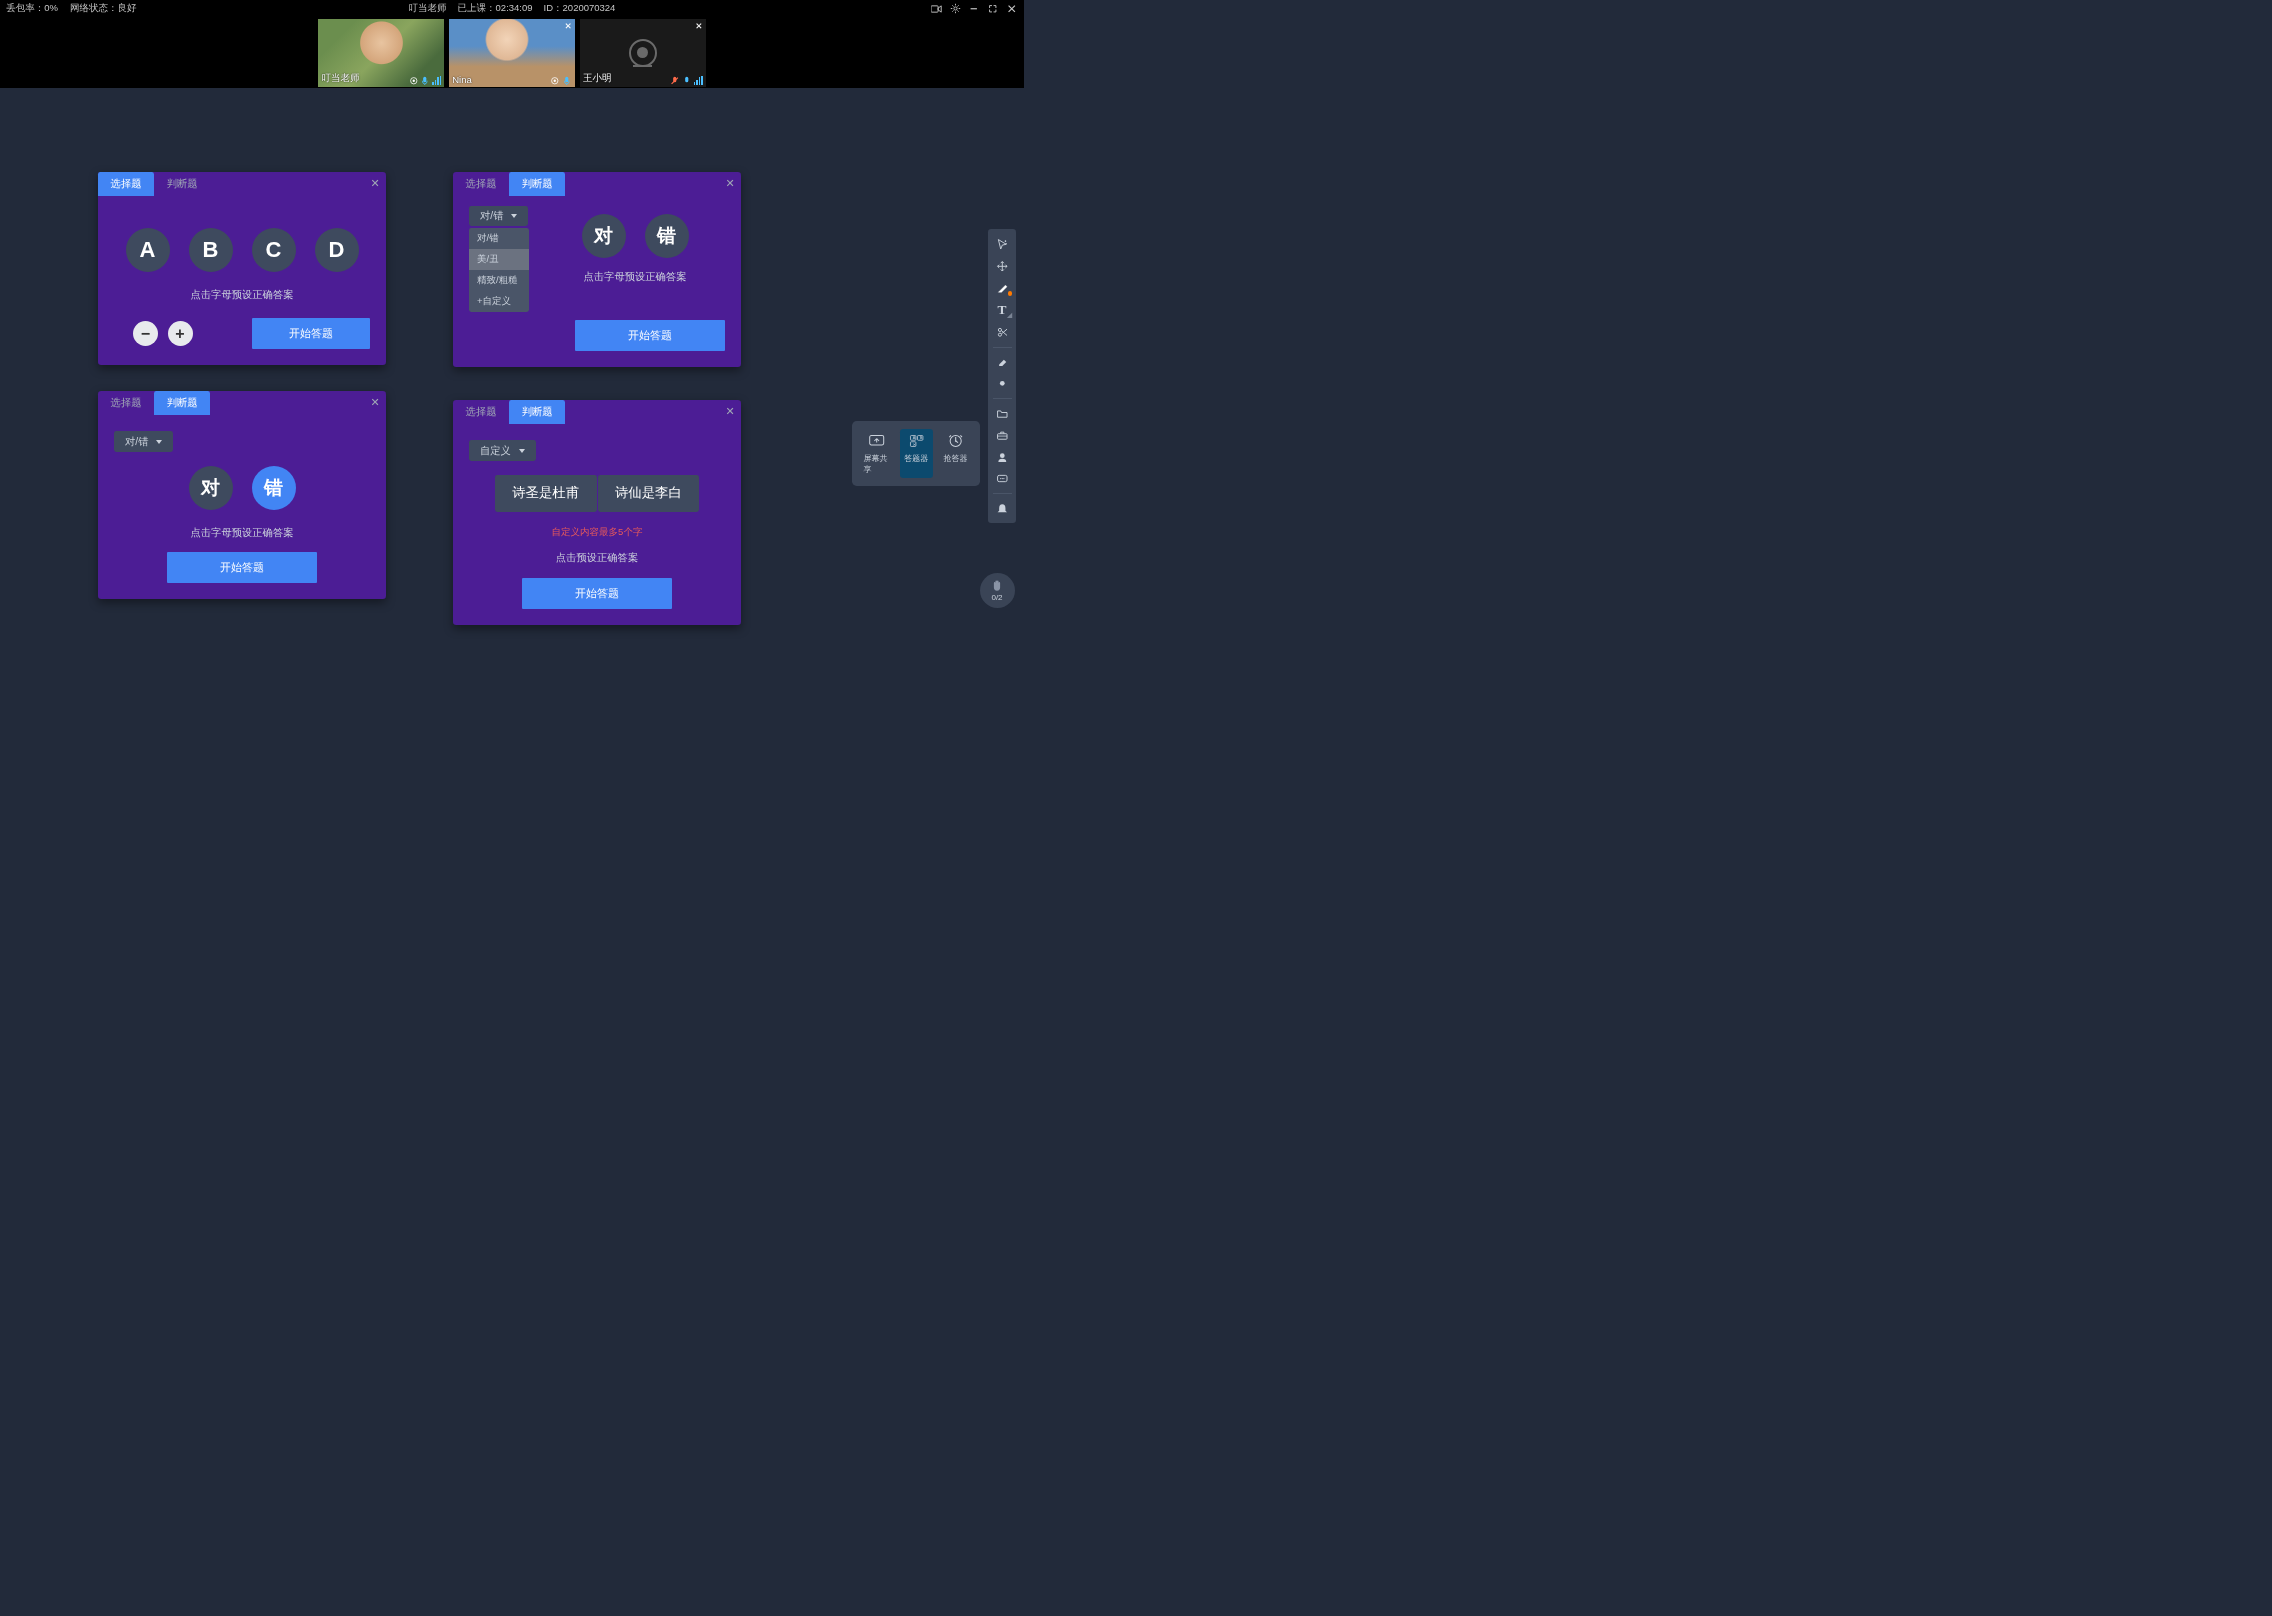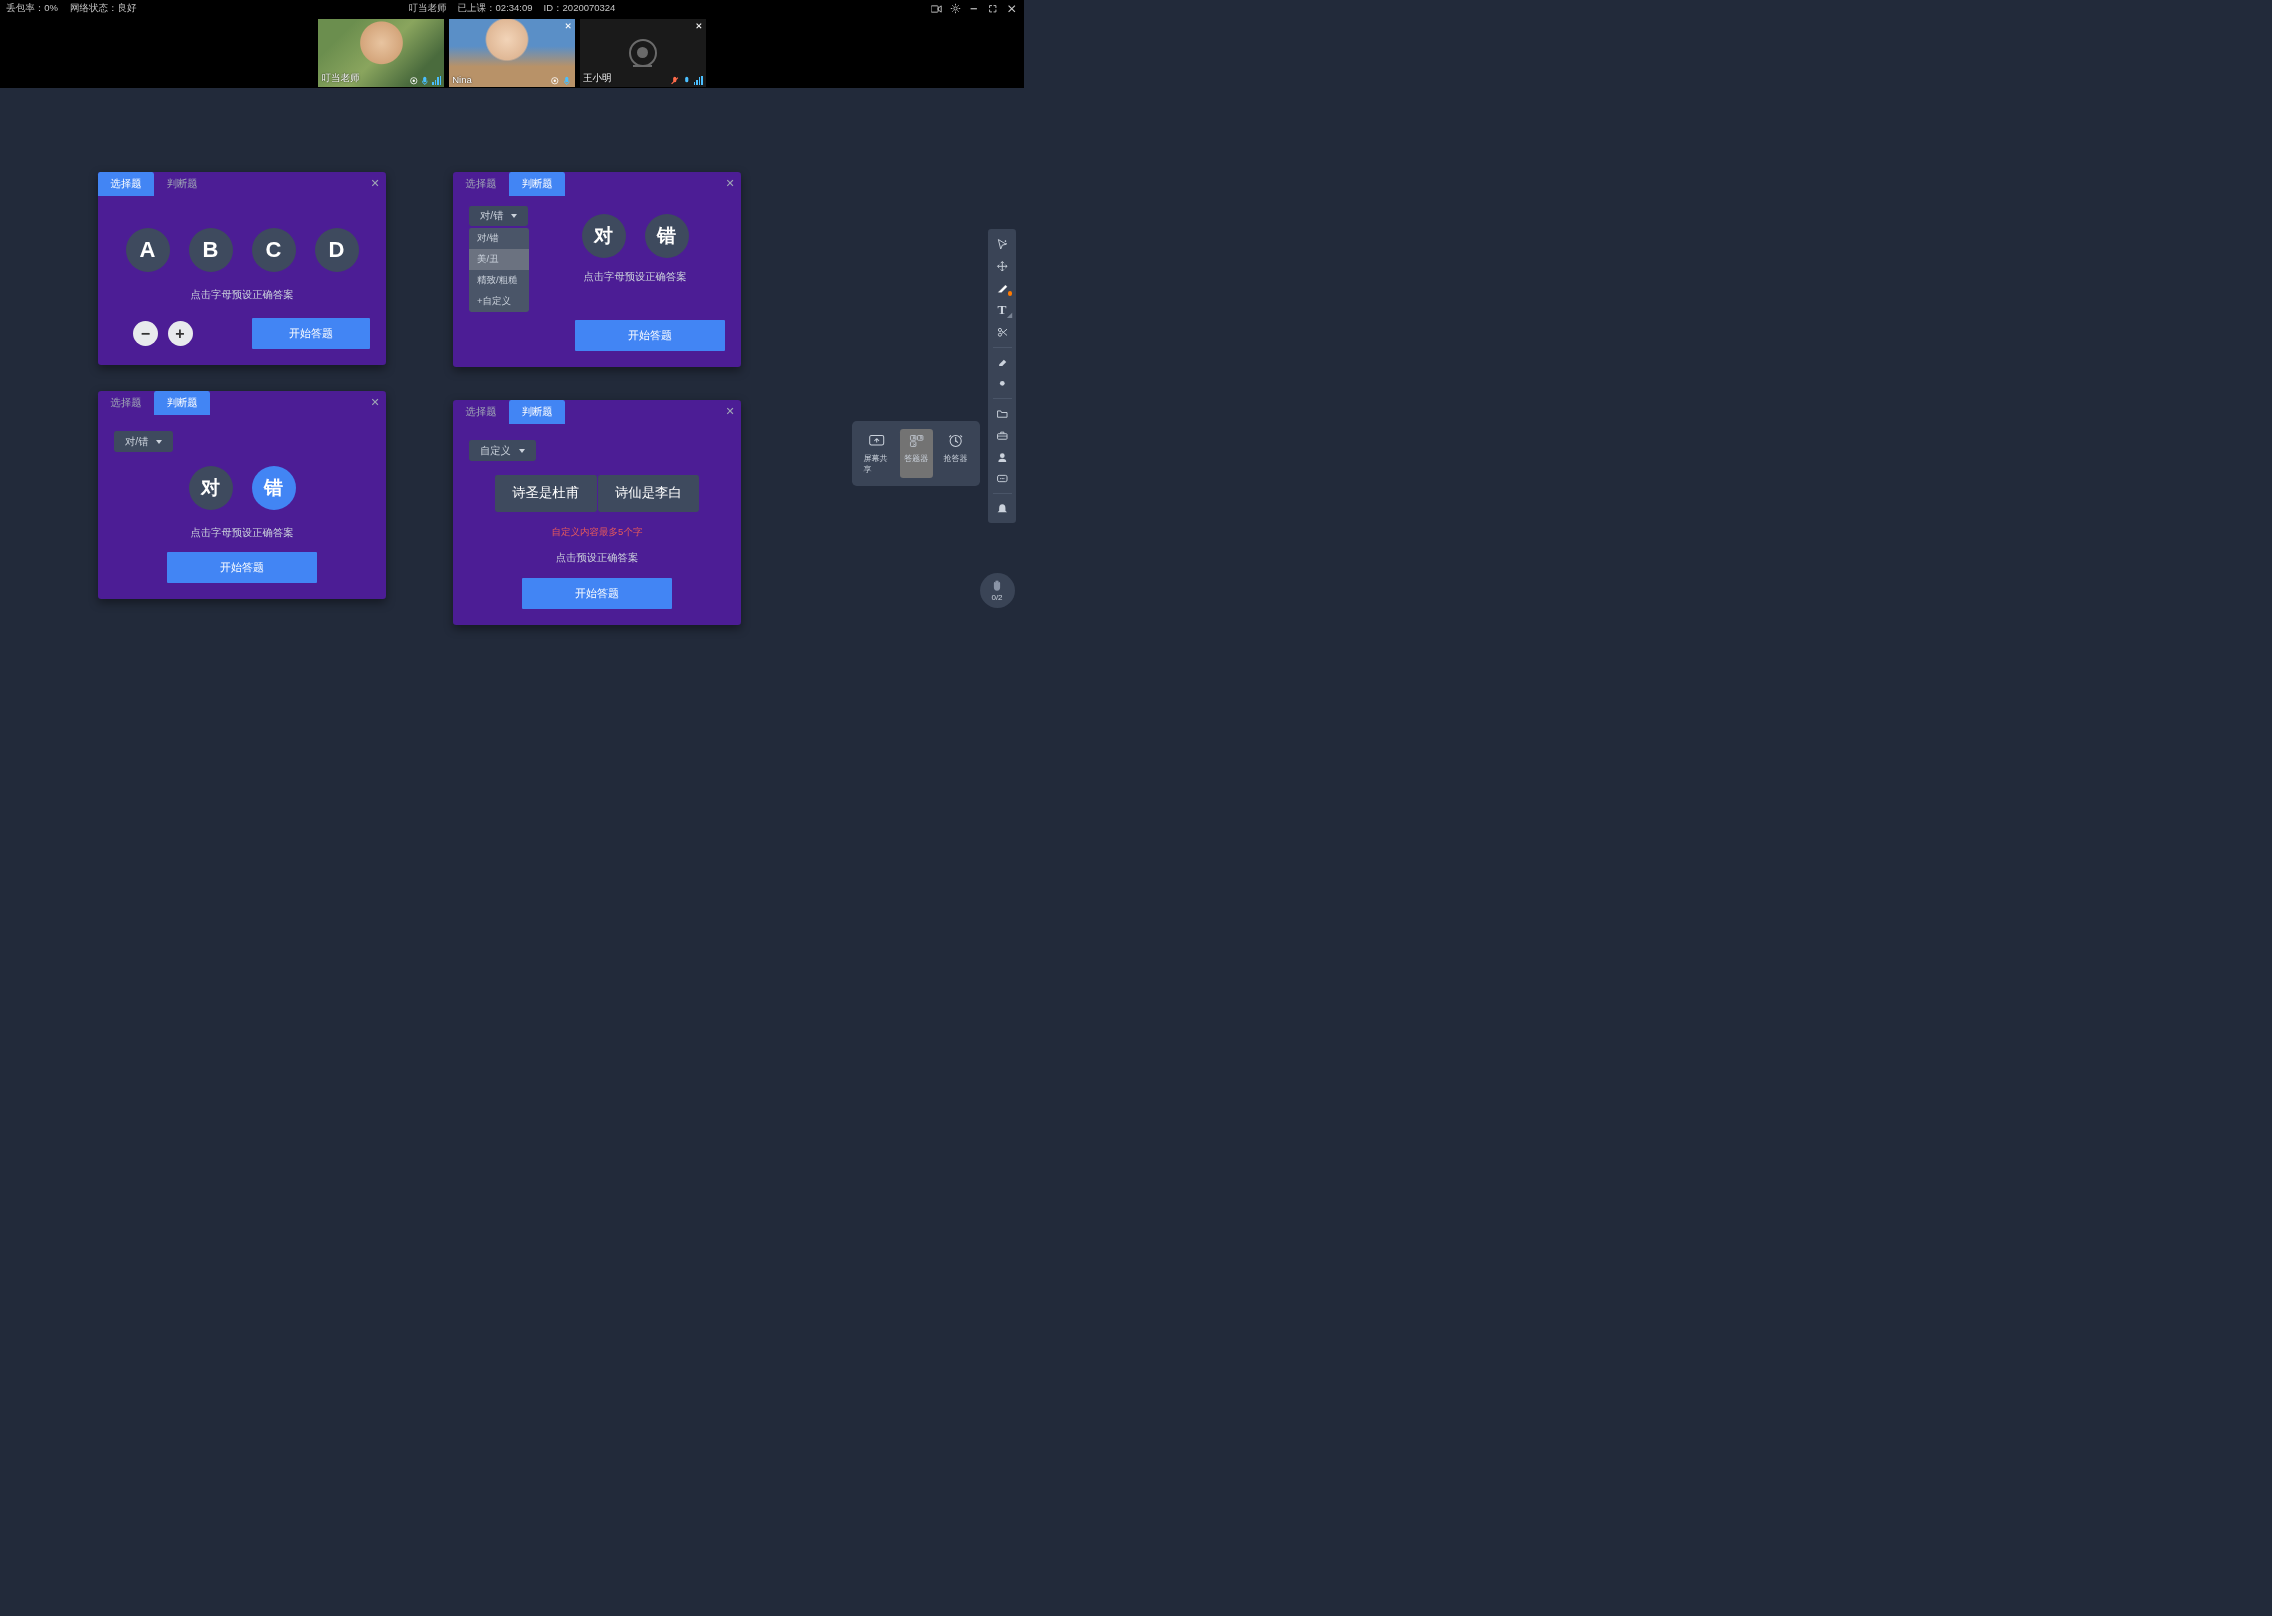"答题器" .fp-item.active { background: #737373 -> #0c4a6e }
